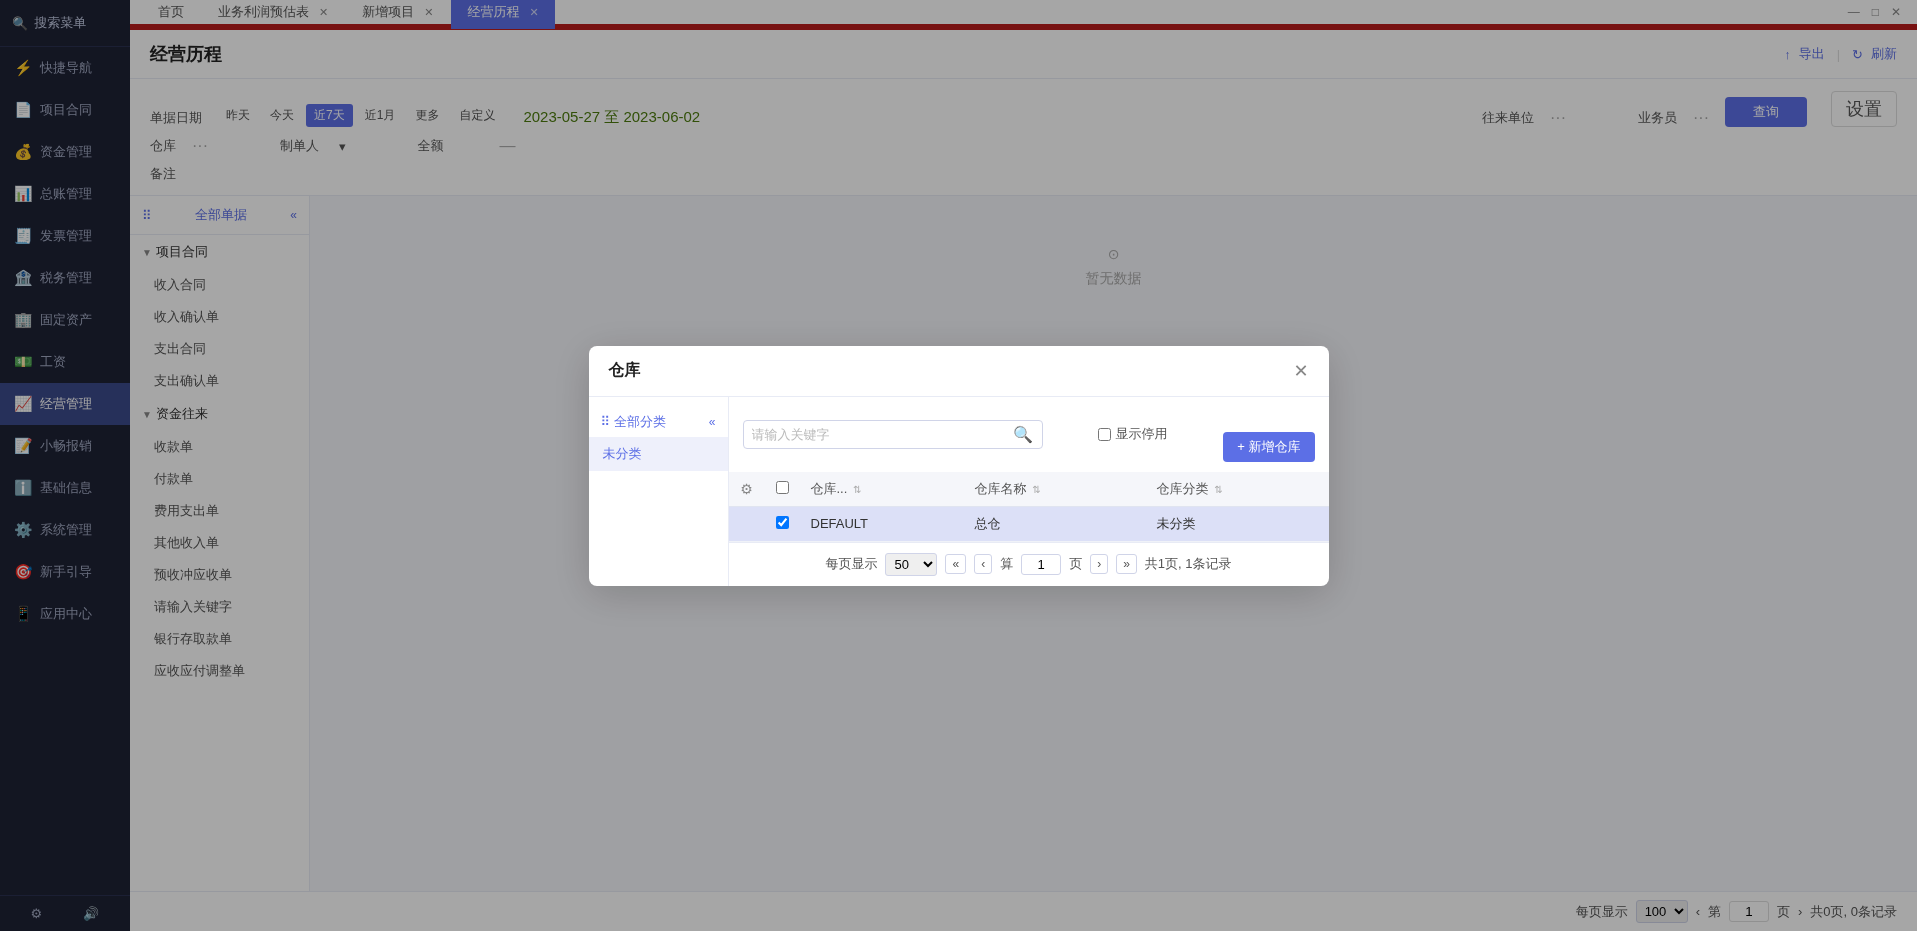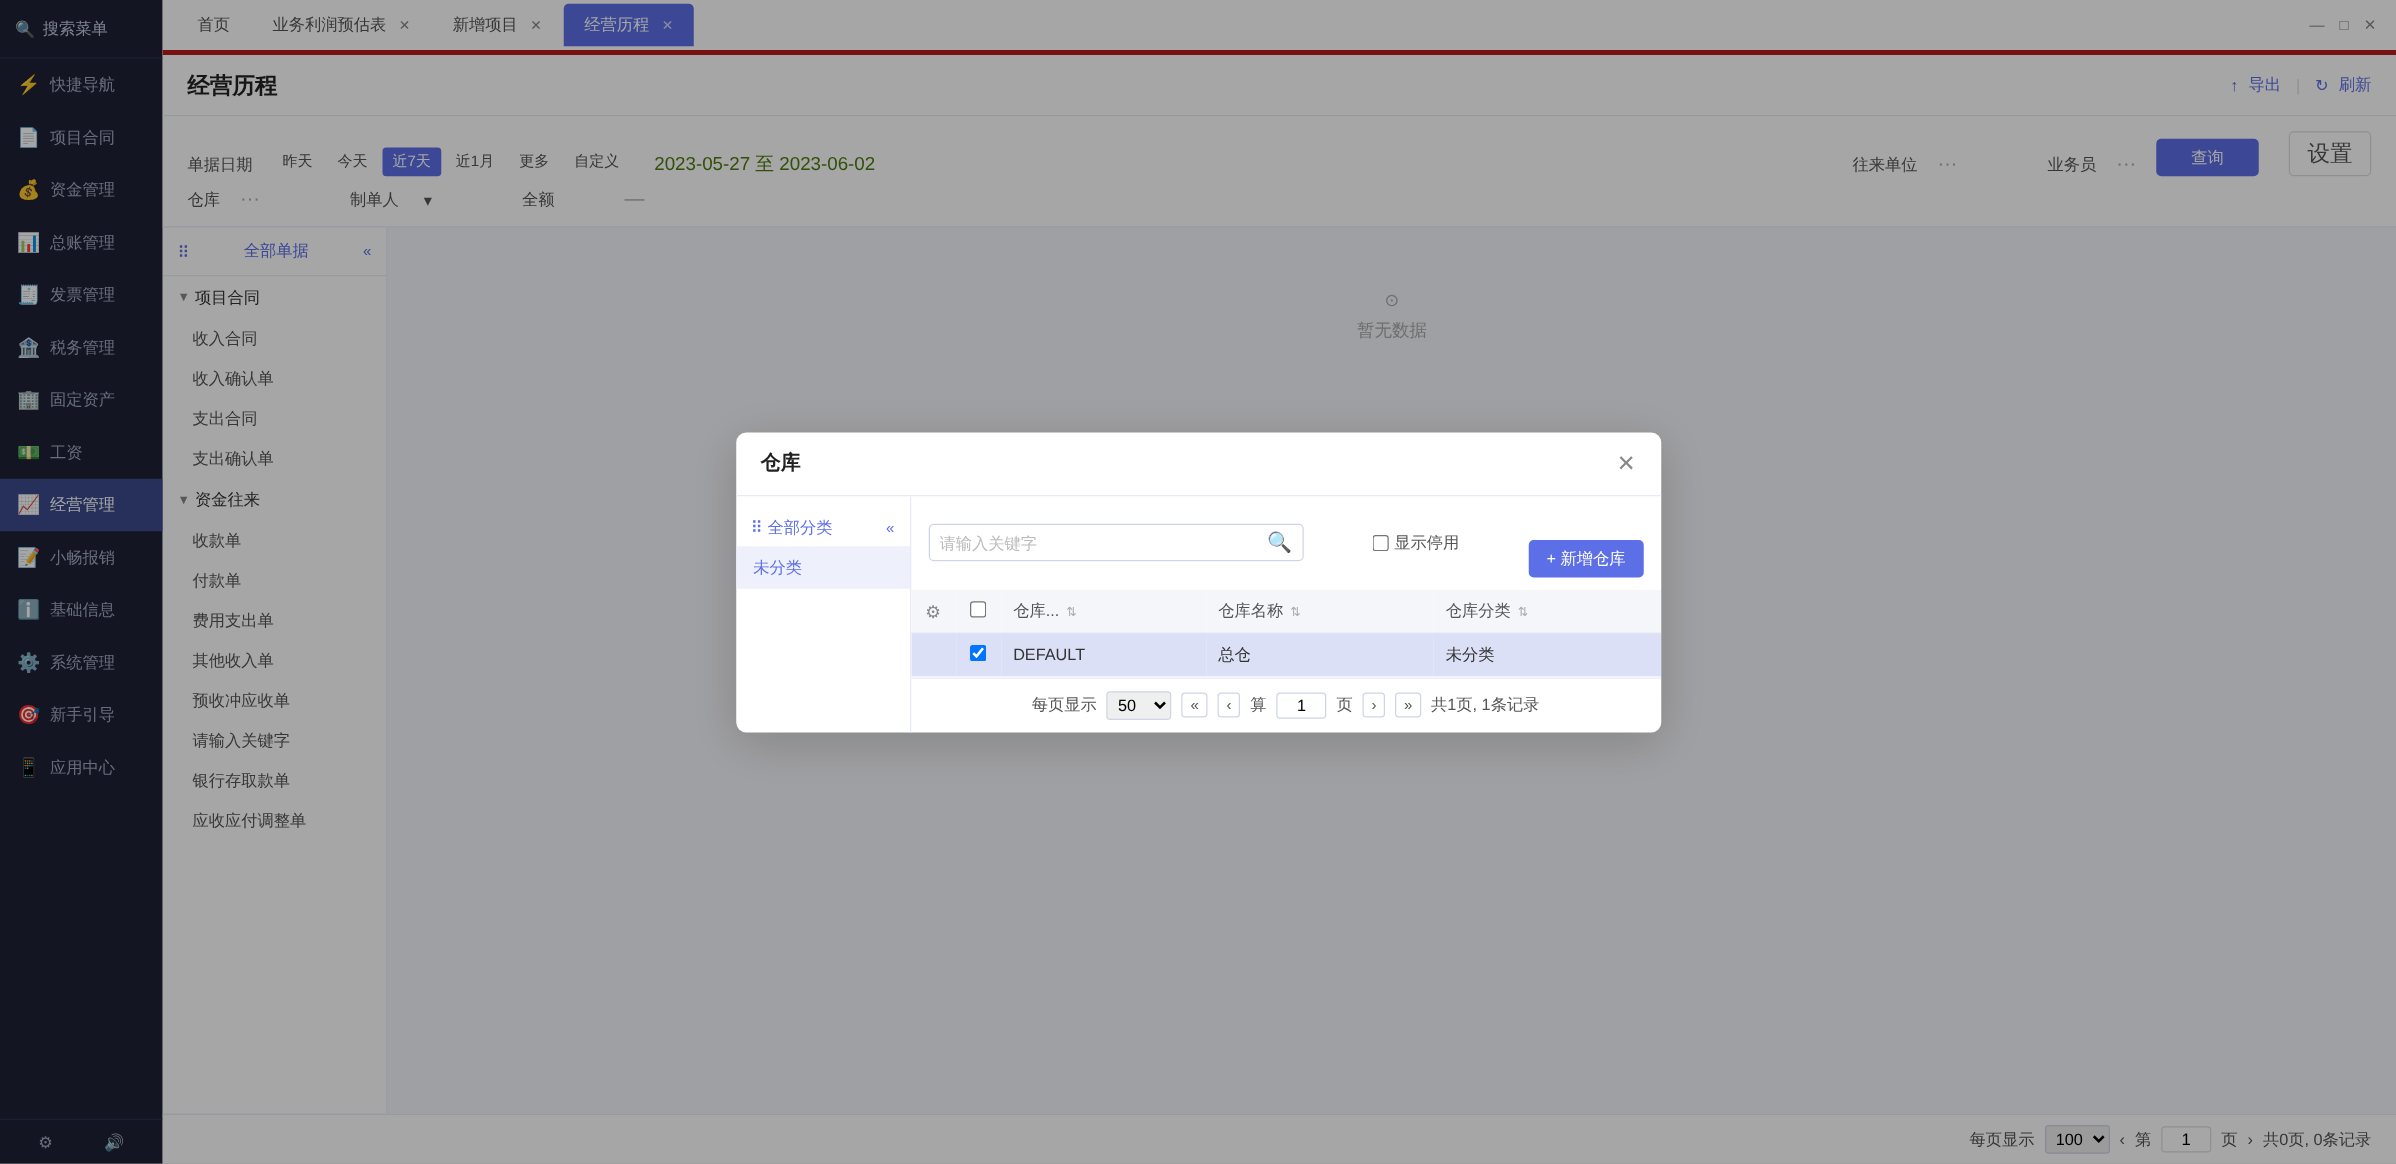"首页" .tab-bar { border-bottom: 4px solid #b91c1c -> 6px solid #b91c1c; height: 44px -> 30px }
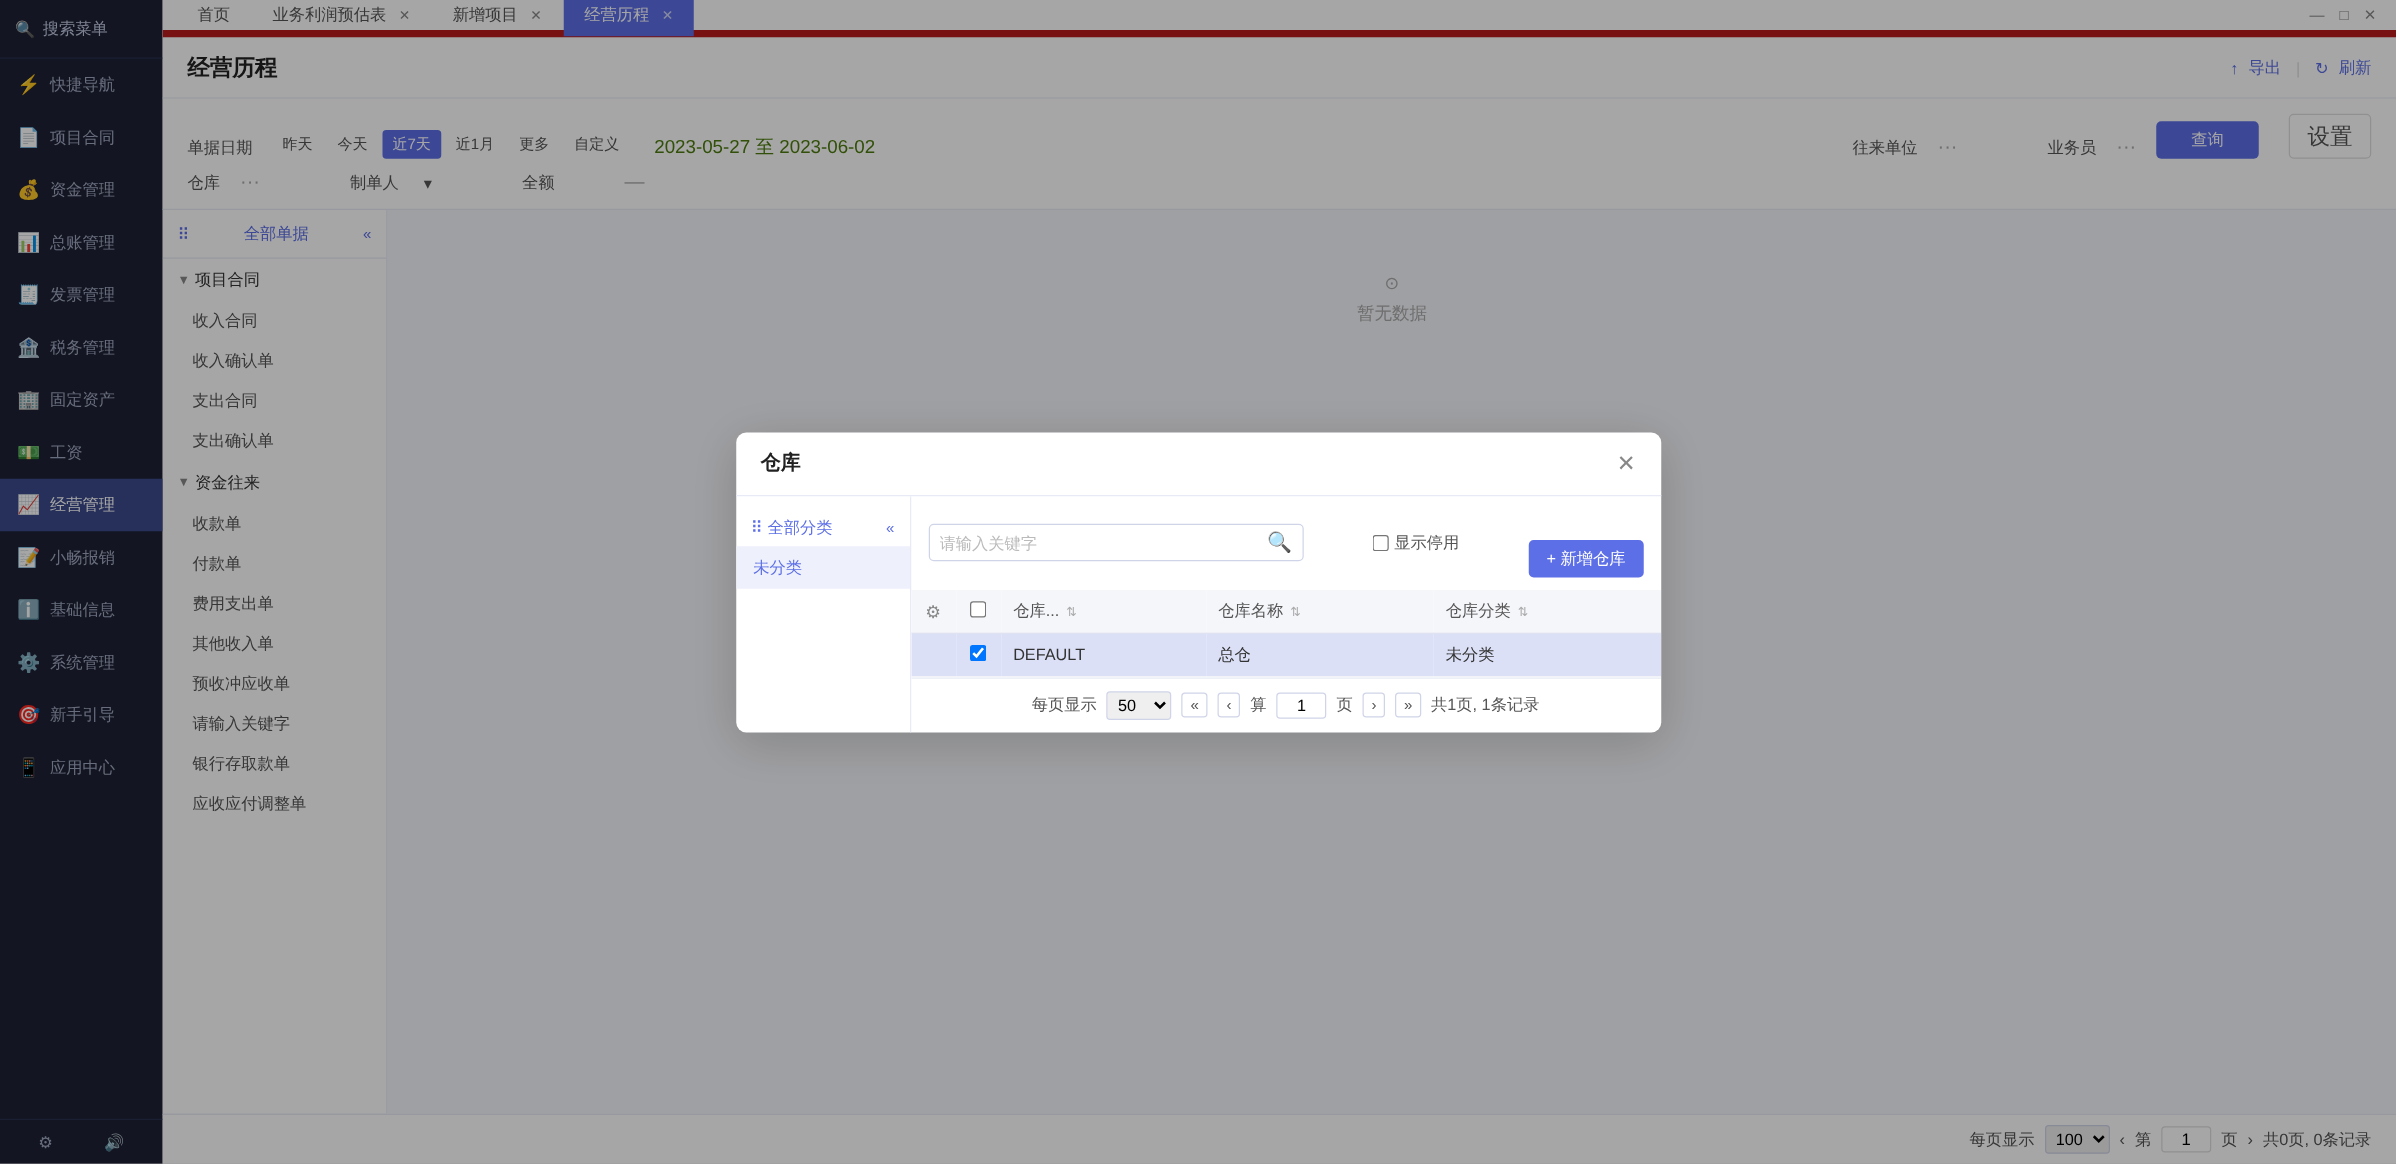"备注" div.filter-row2 { html: none -> <div> <span>备注</span> </div> }
